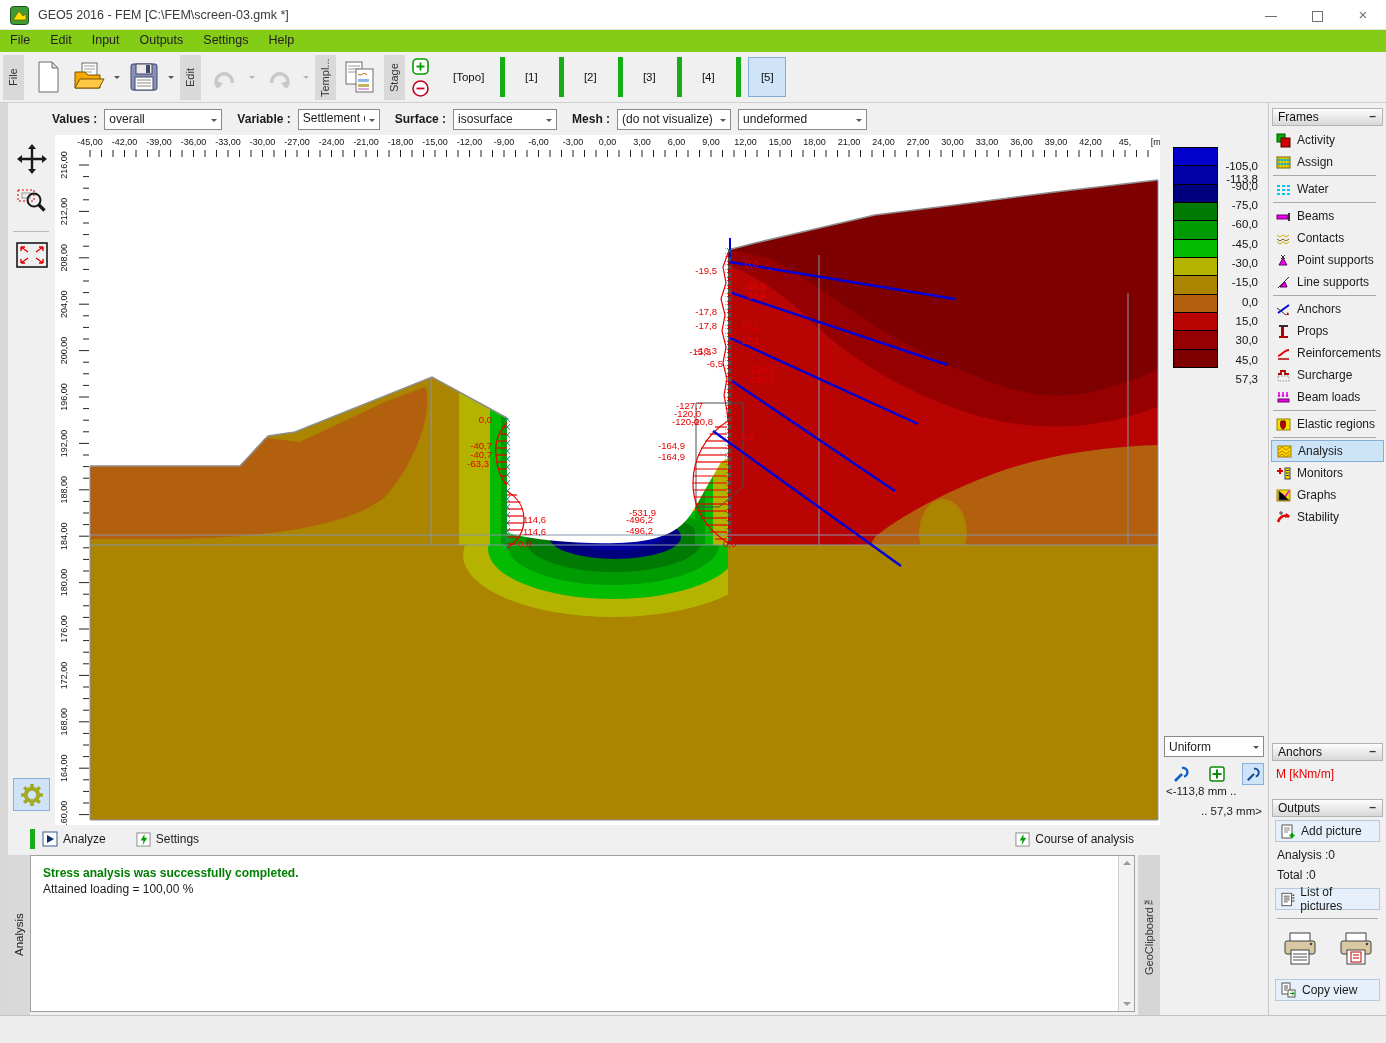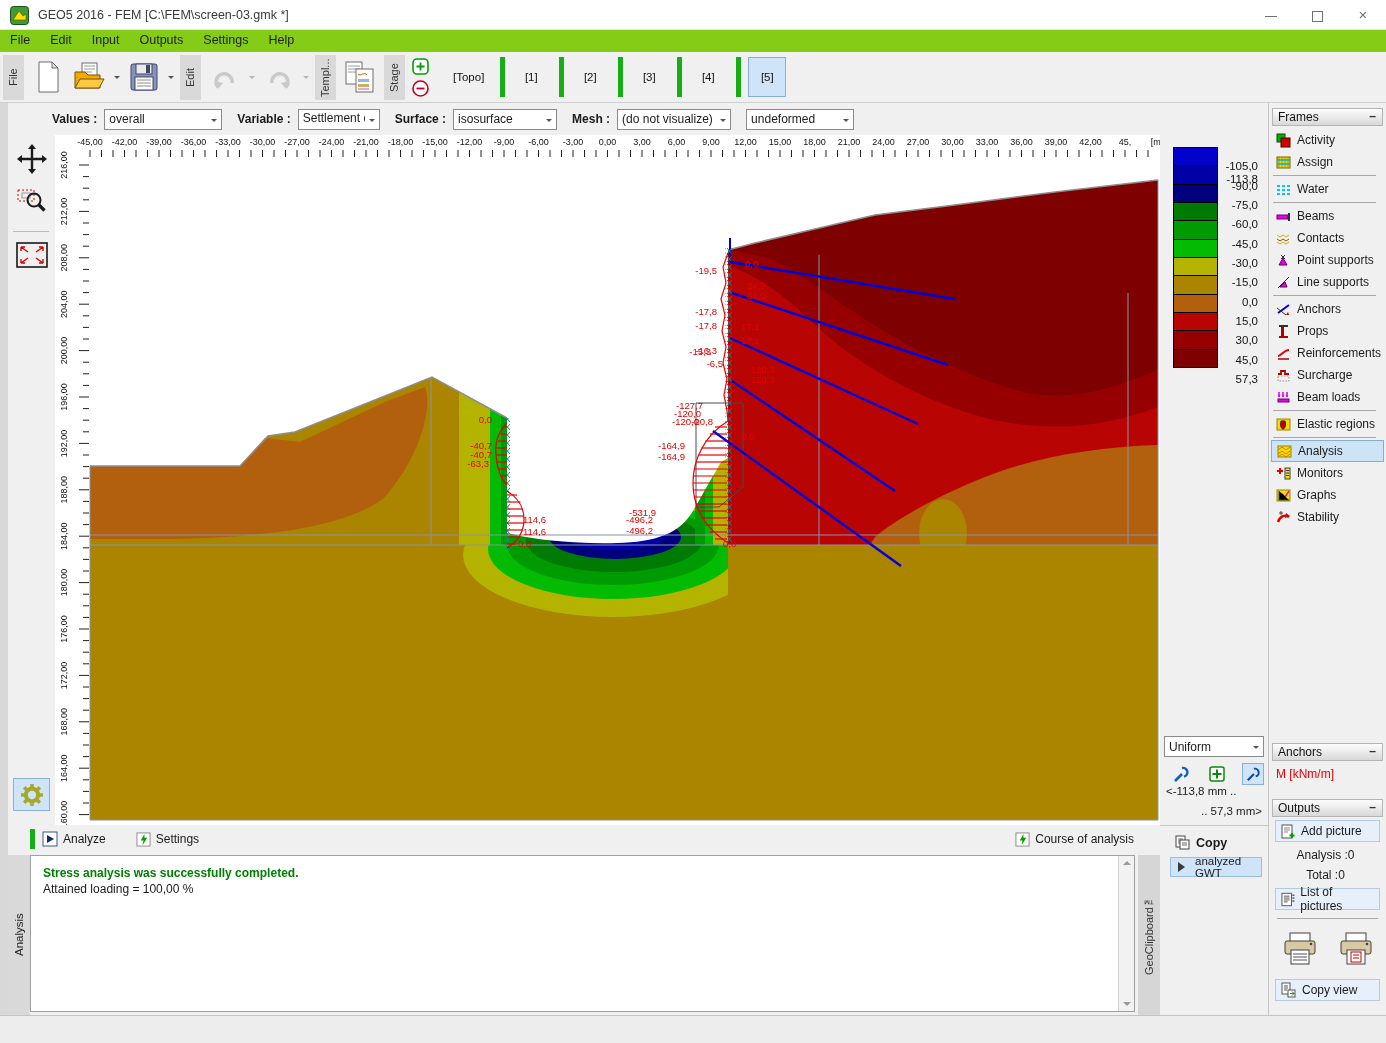"undeformed" div.drop { margin-left: 8px -> 0; width: 108px -> 129px }
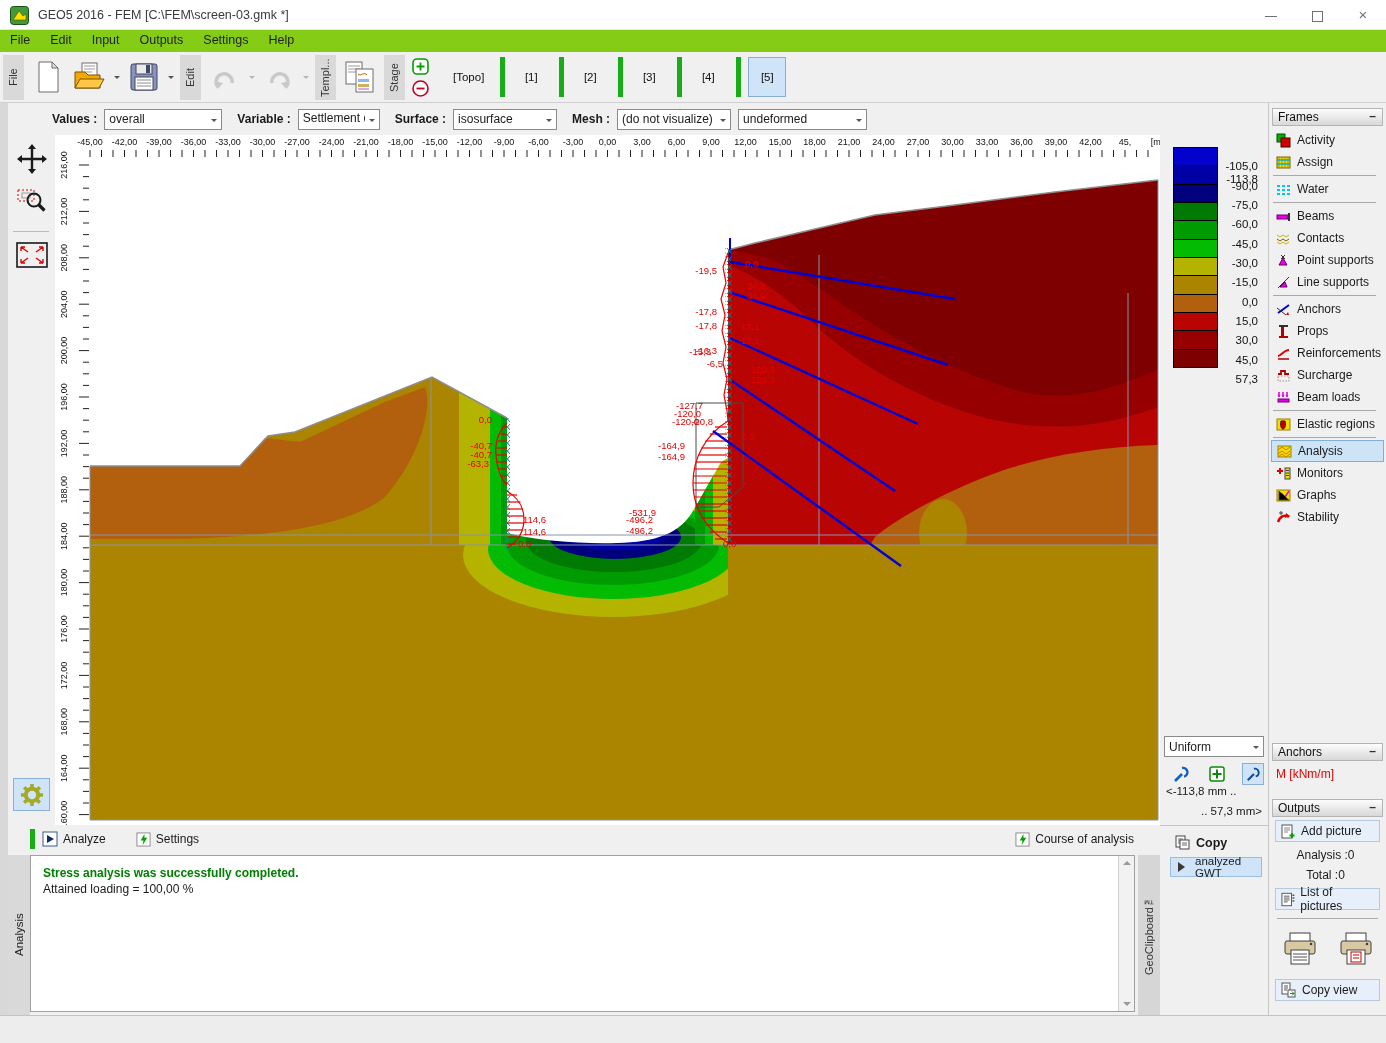"Copy" div.abs { html: <div> <div> <svg> <rect></rect> <path></path> <rect></rect> <path></path> </svg> <span>Copy</span> </div> <div> <span></span> <span>analyzed GWT</span> </div> </div> -> none }
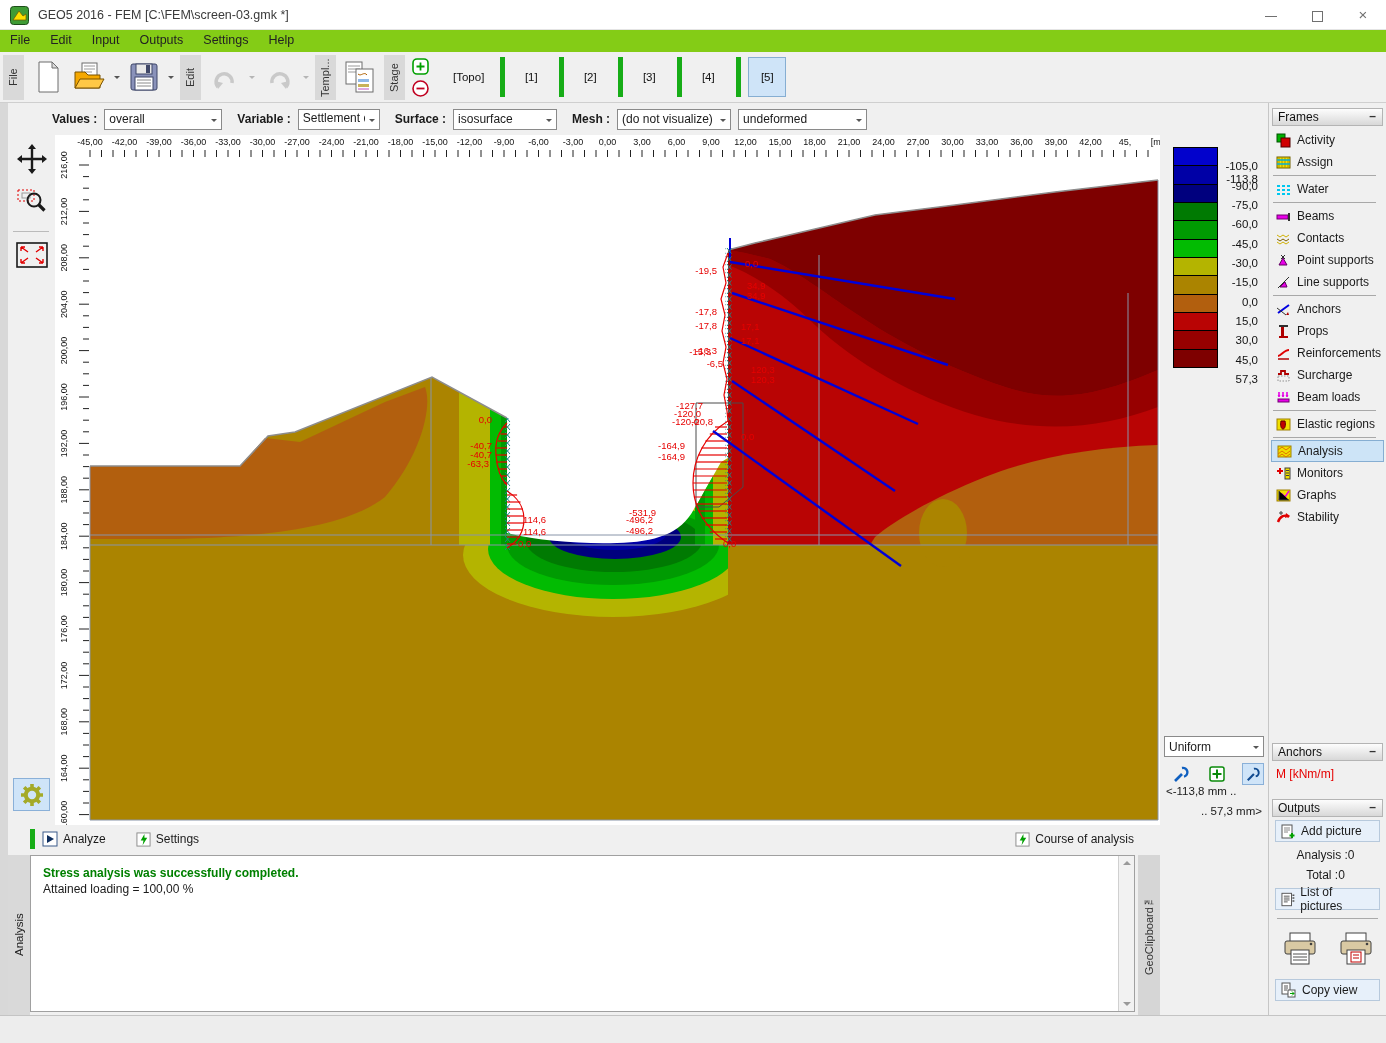"Analysis :" .orow { justify-content: center -> flex-start }
